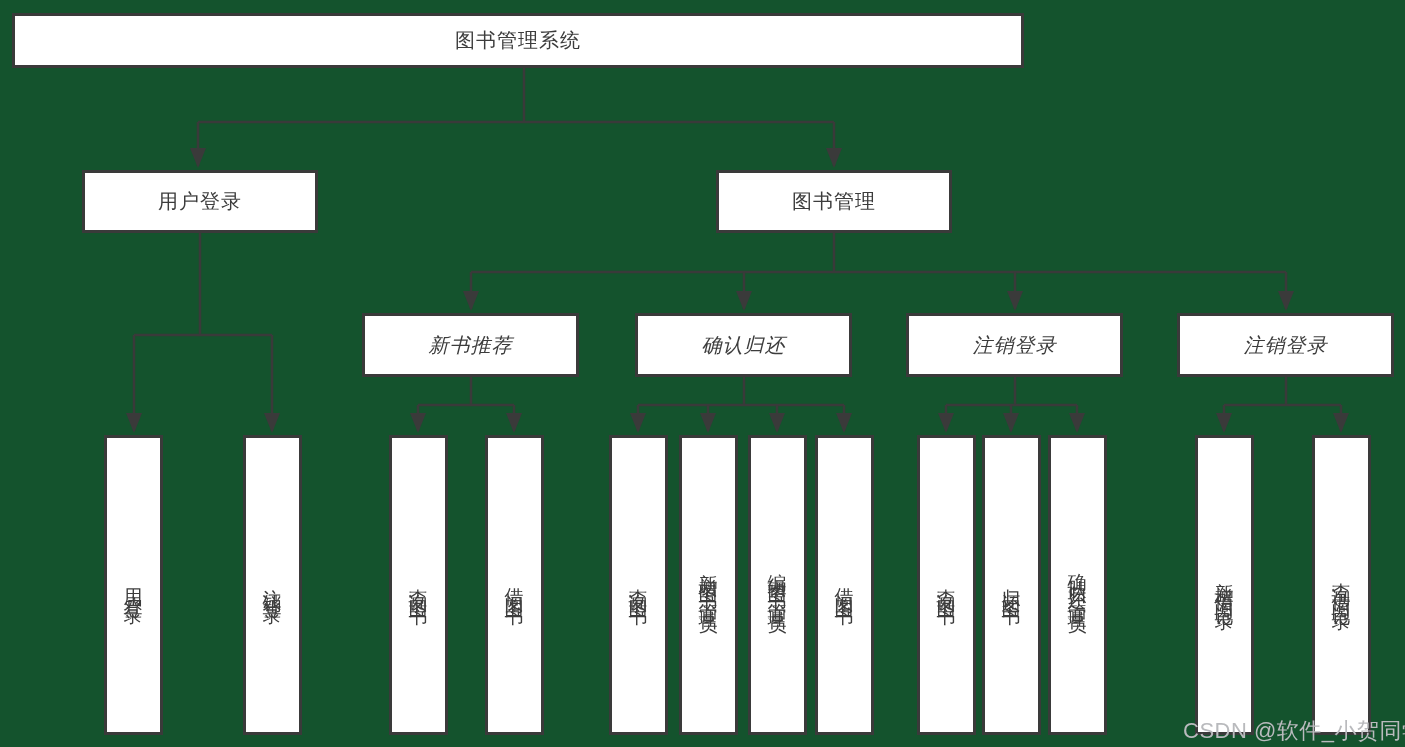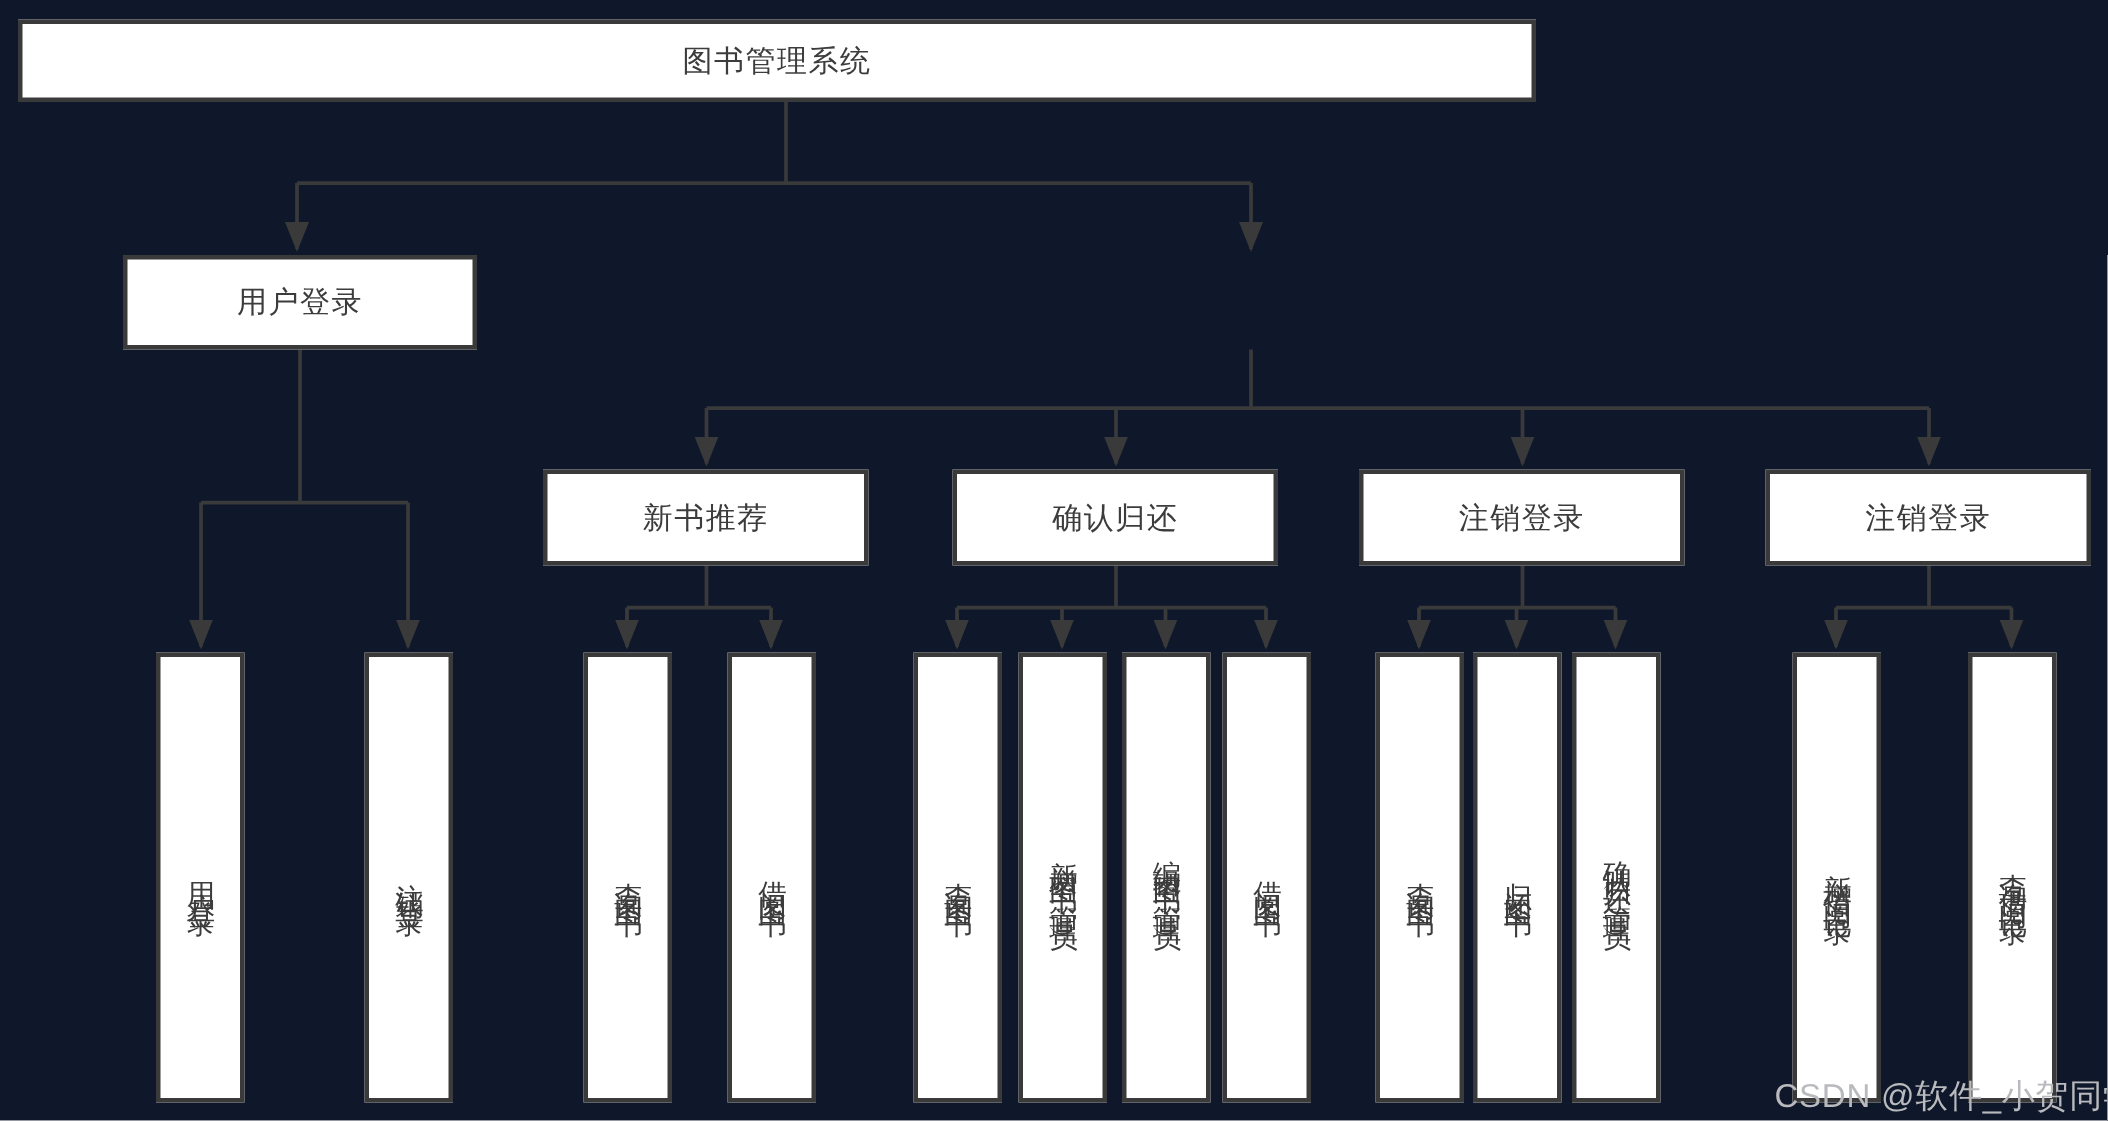"图书管理系统" .canvas { background: #0f172a -> #14532d }
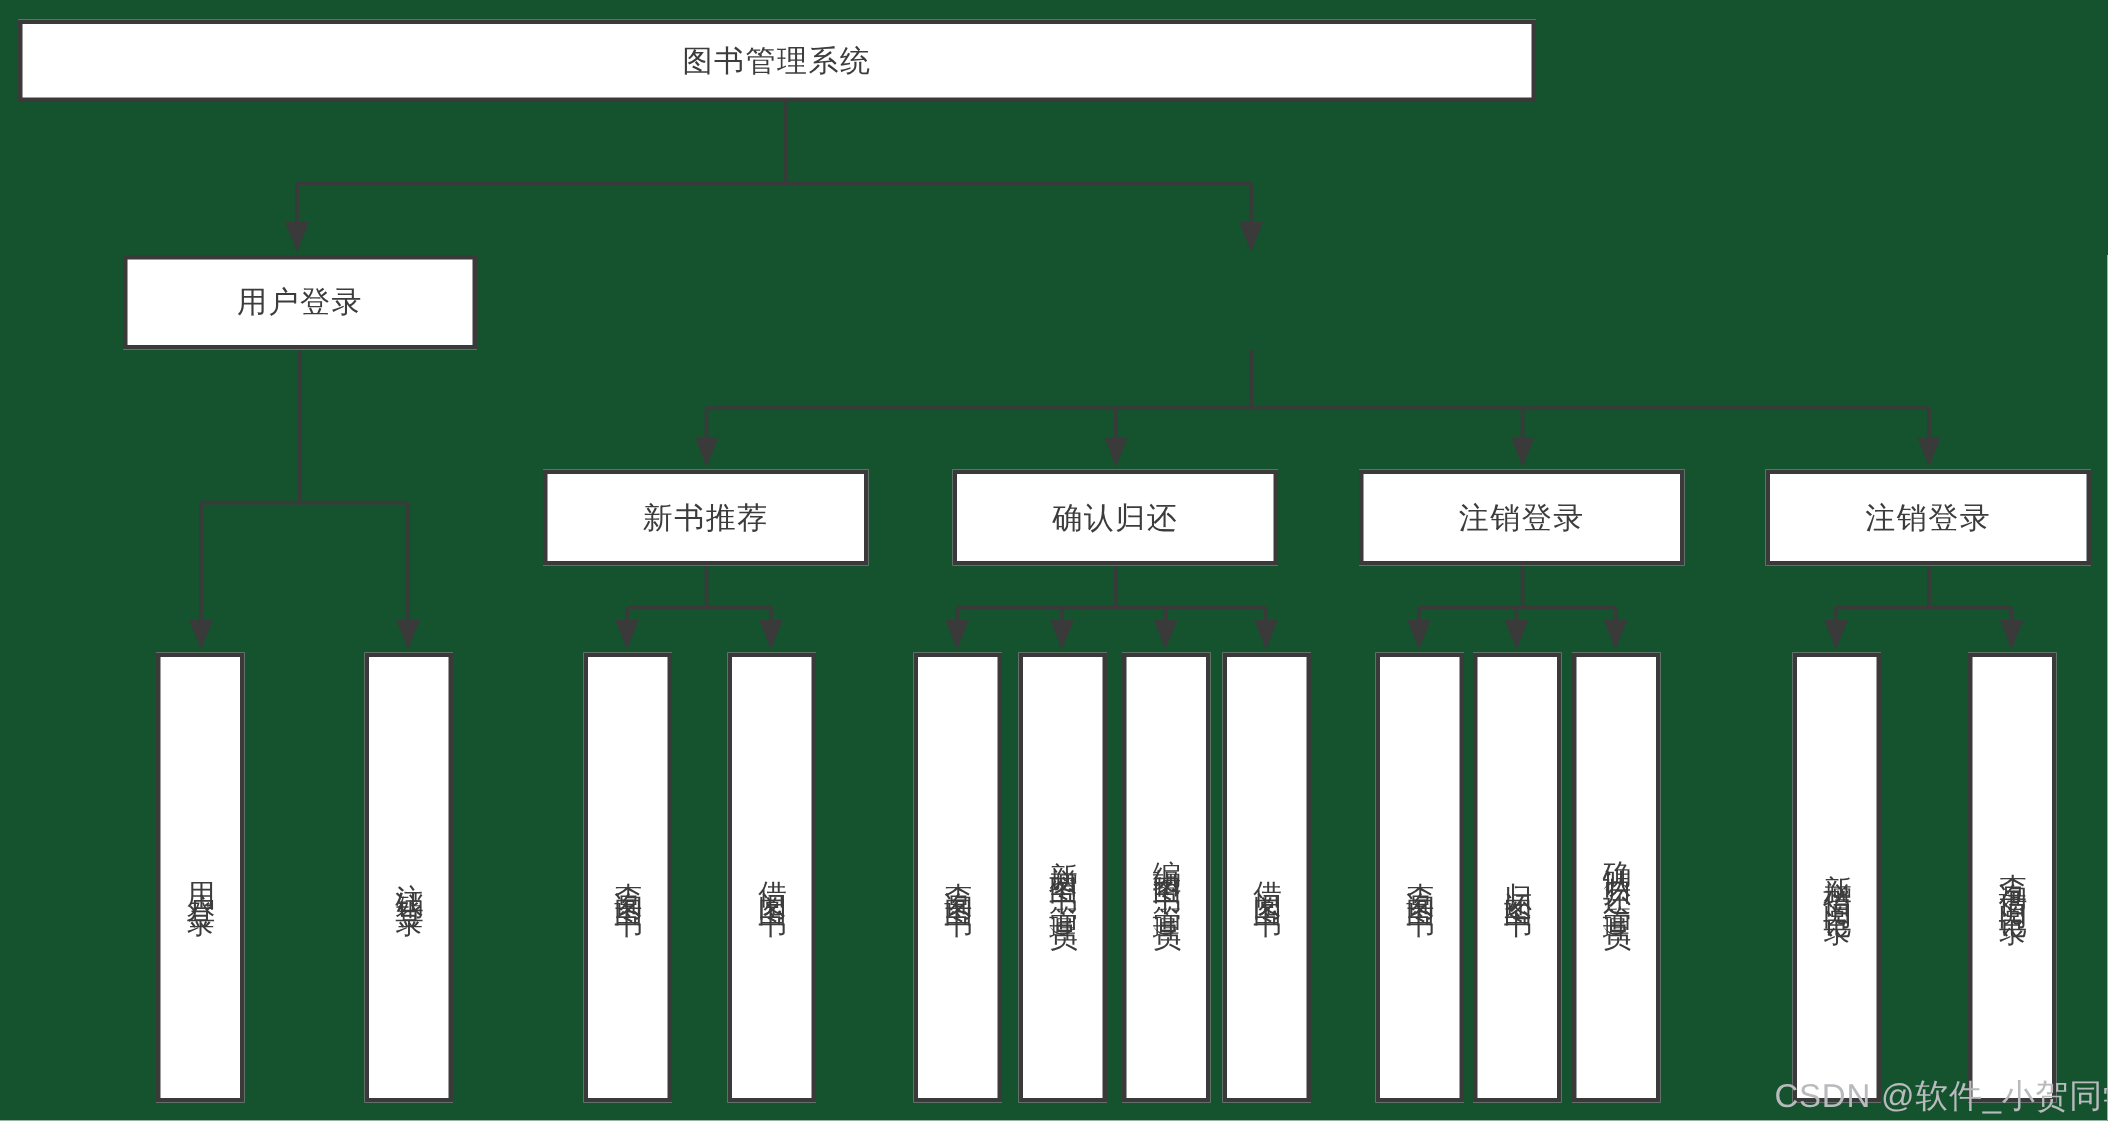"图书管理" div.node { html: none -> <div> <span>图书管理</span> </div> }
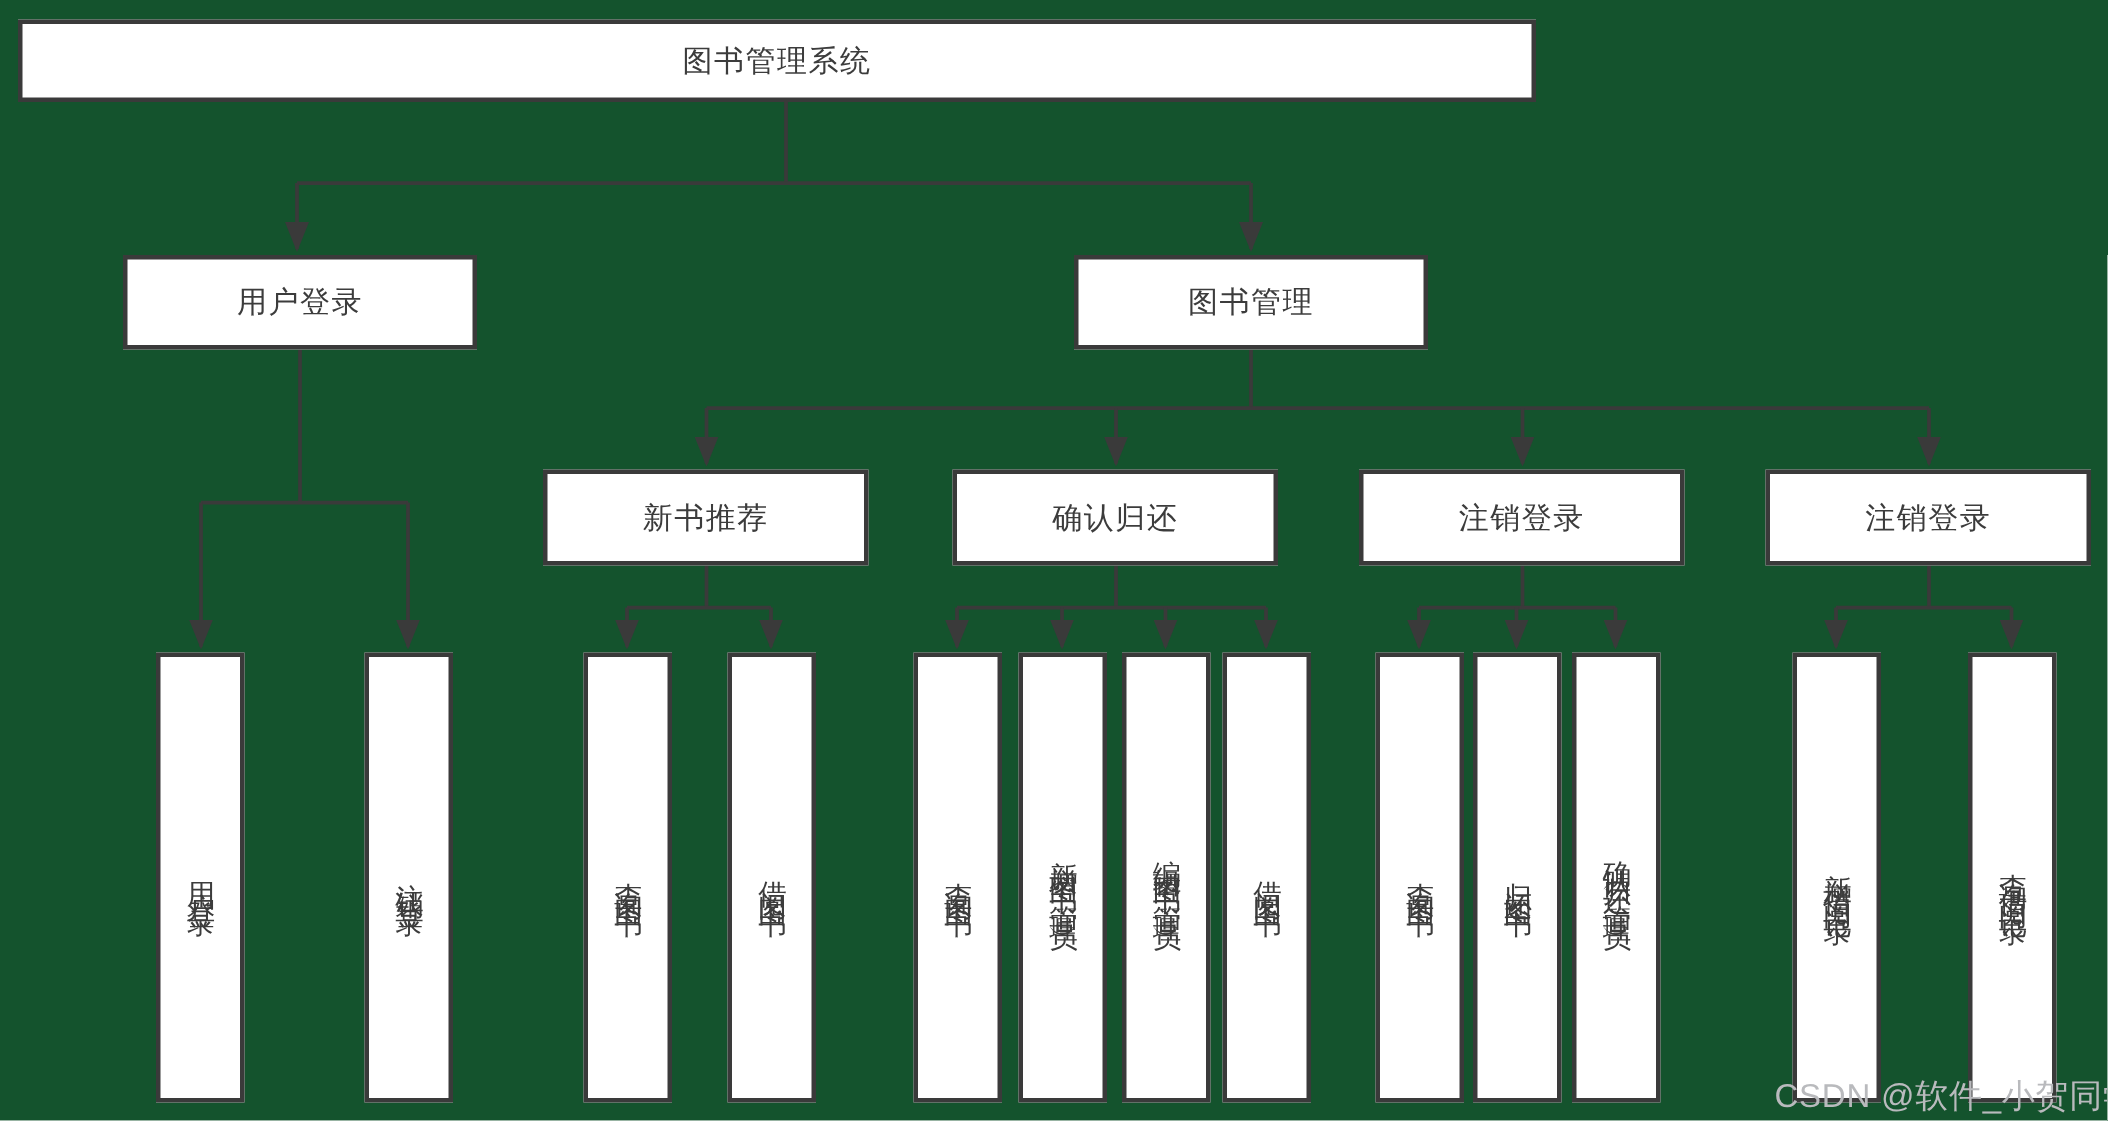"新书推荐" .lvl3 { font-style: none -> italic }
